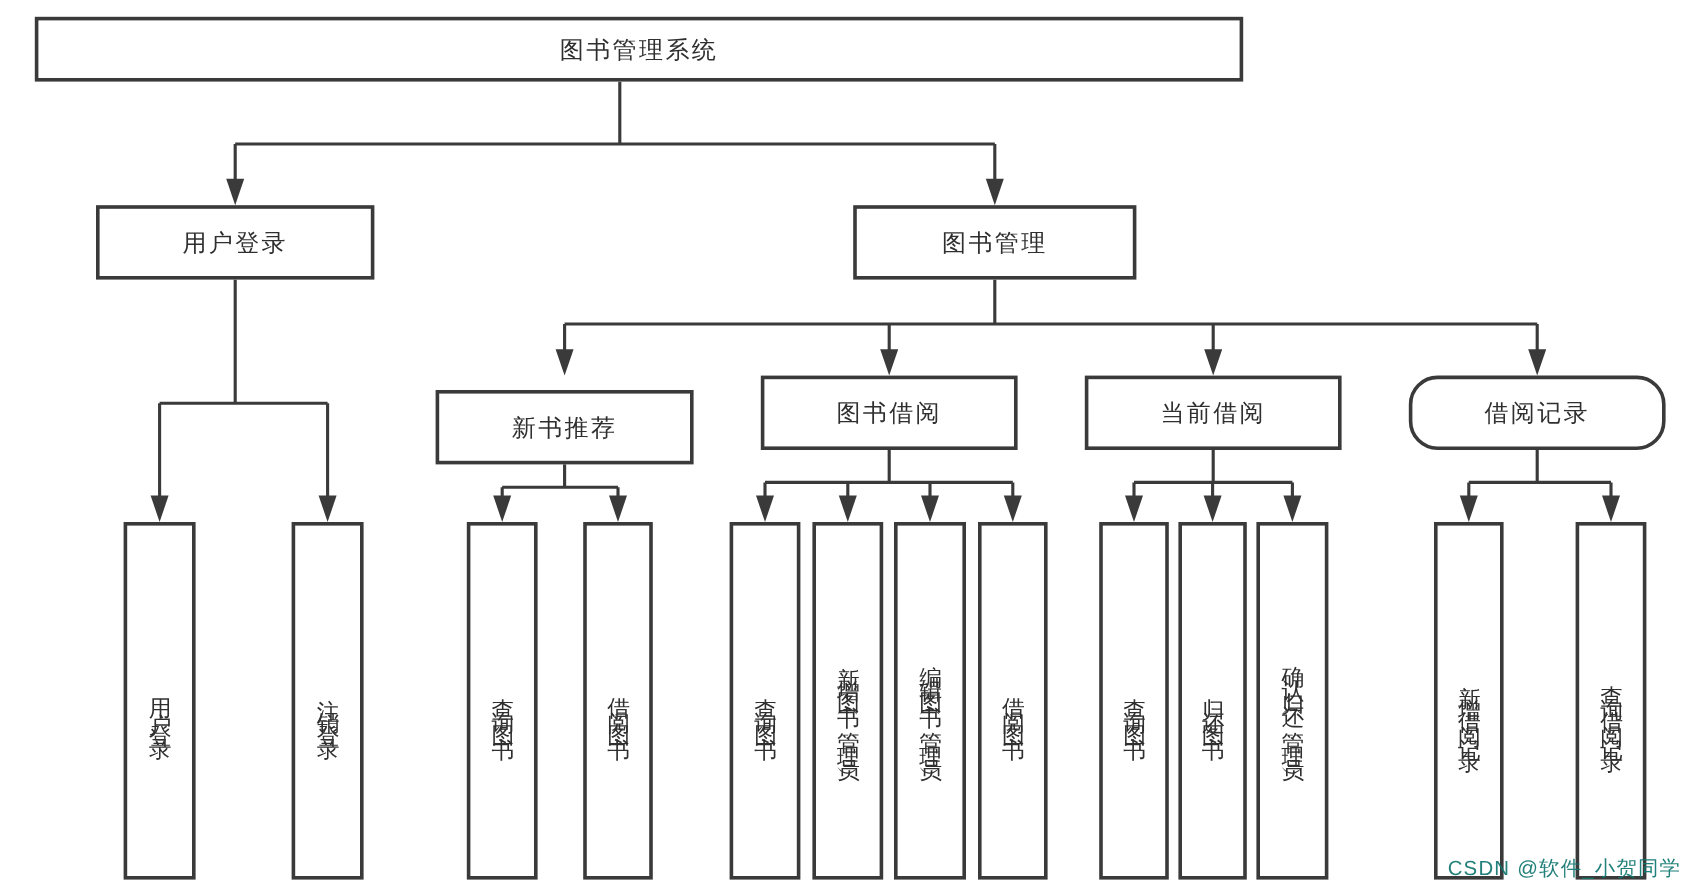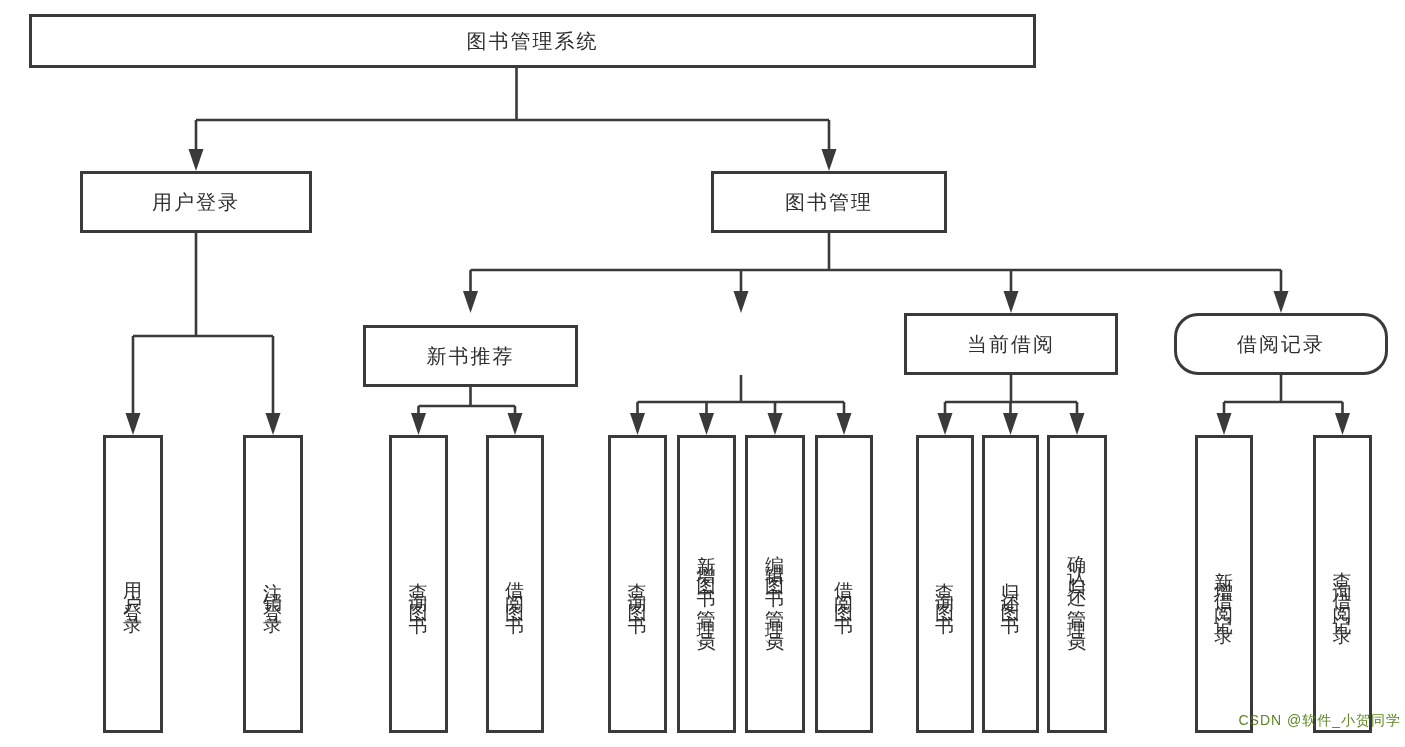"图书借阅" div.box { html: none -> <div> <span>图书借阅</span> </div> }
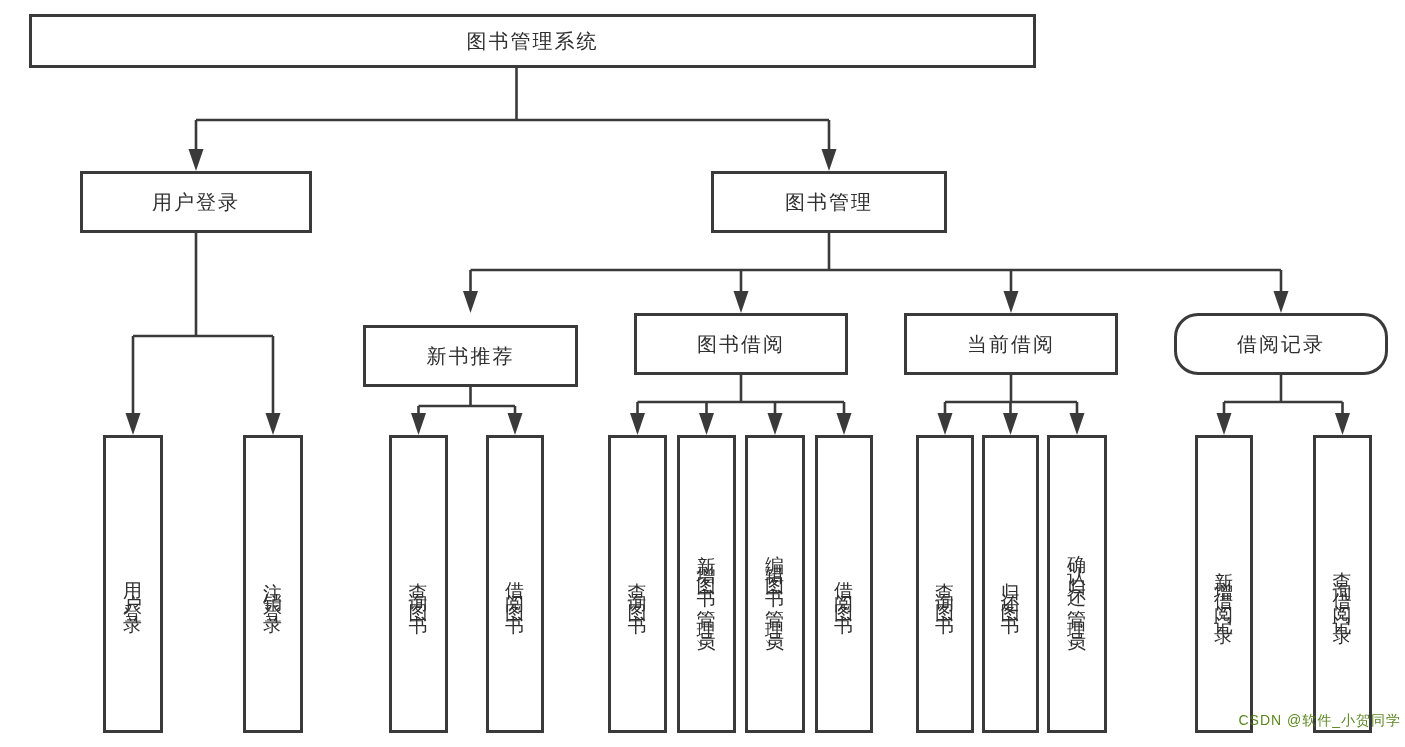"CSDN @软件_小贺同学" #watermark { color: #4d7c0f -> #0f766e; font-size: 14px -> 17px }
